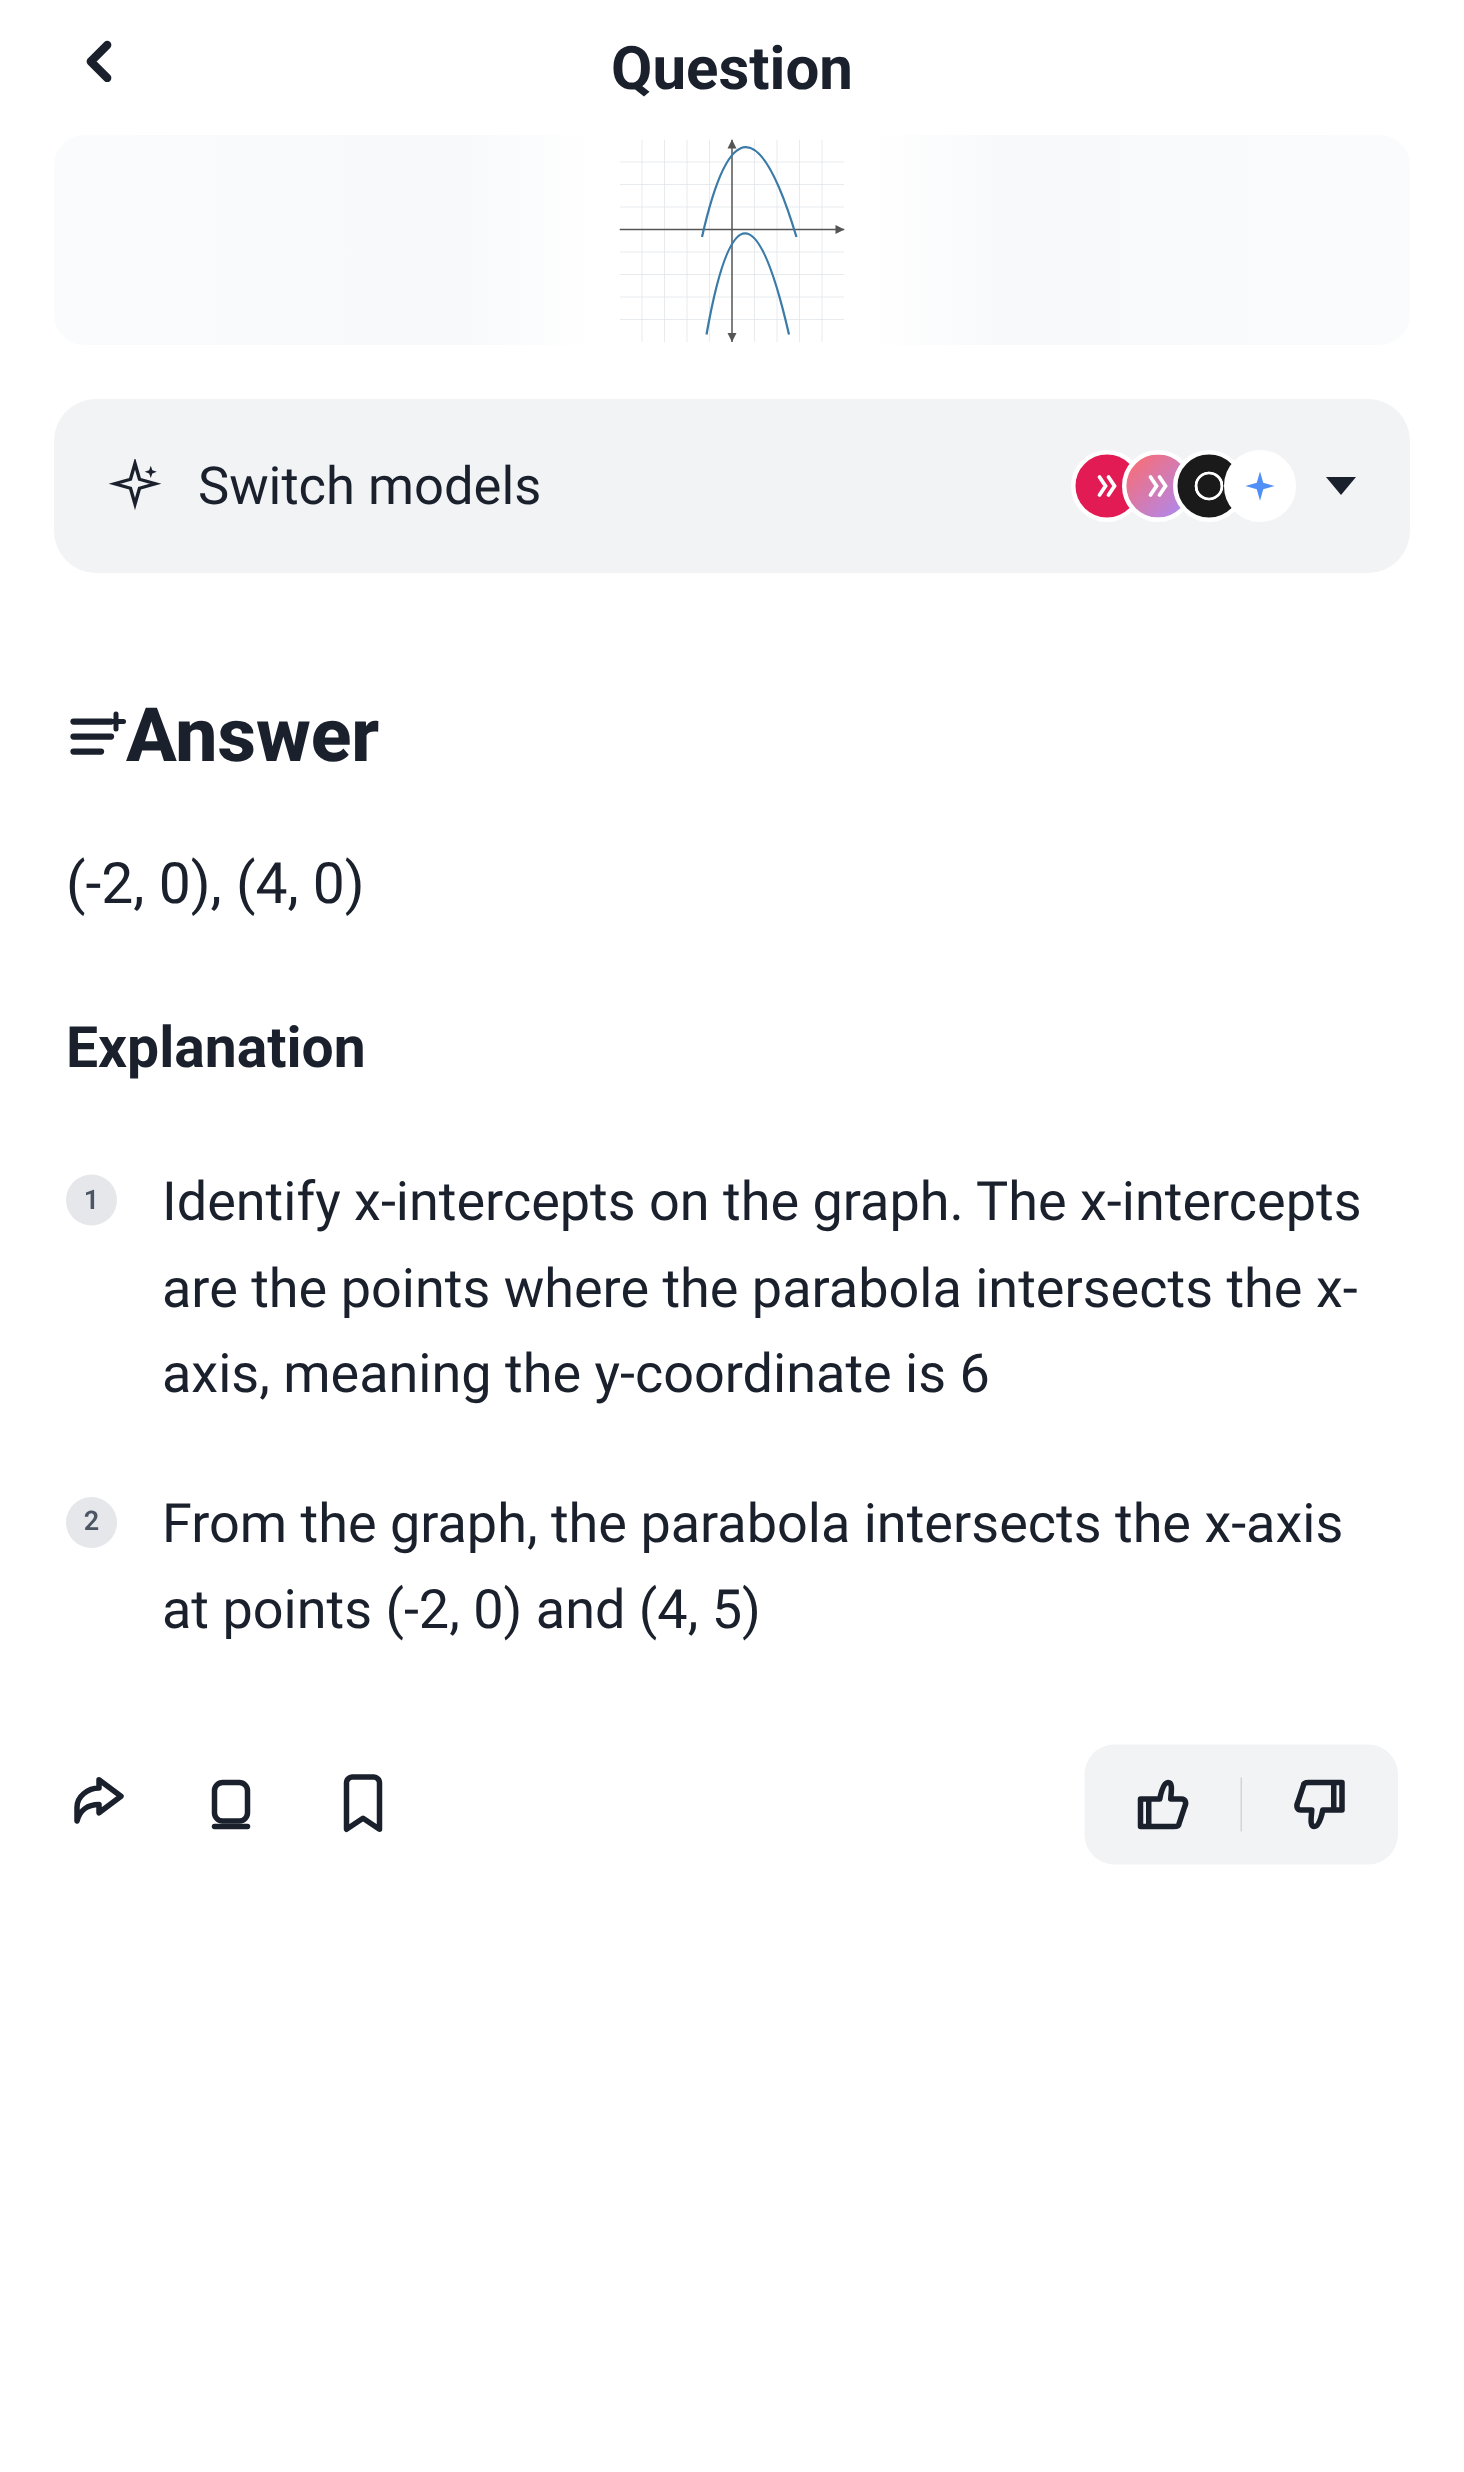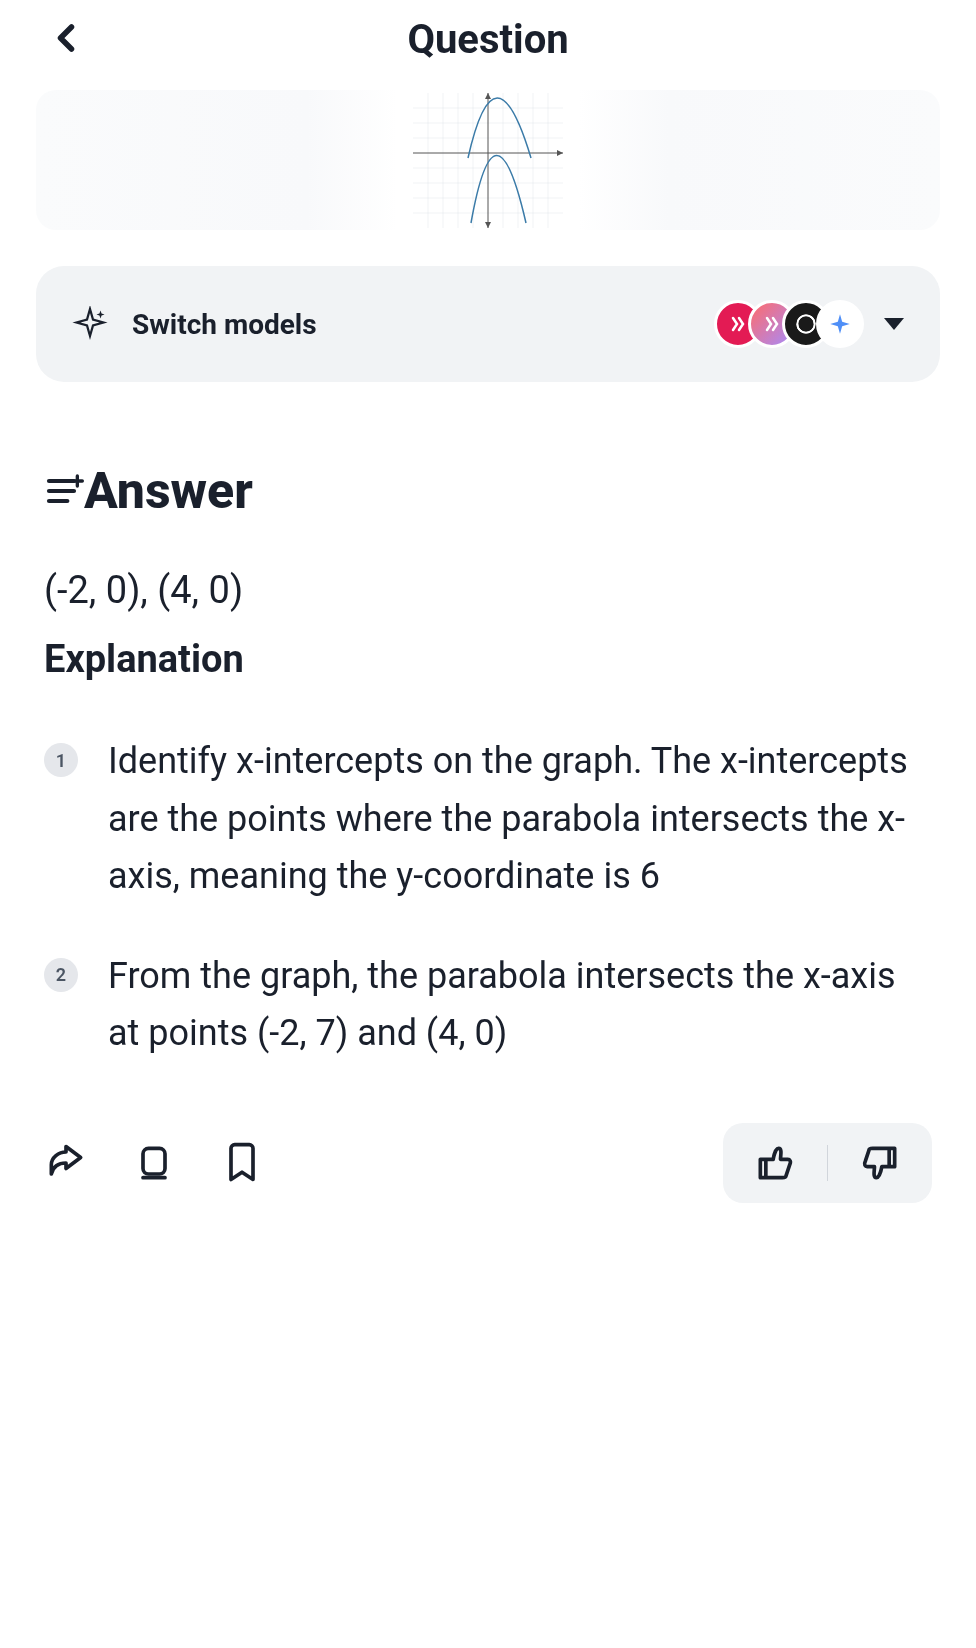"Question" .header { align-items: none -> center }
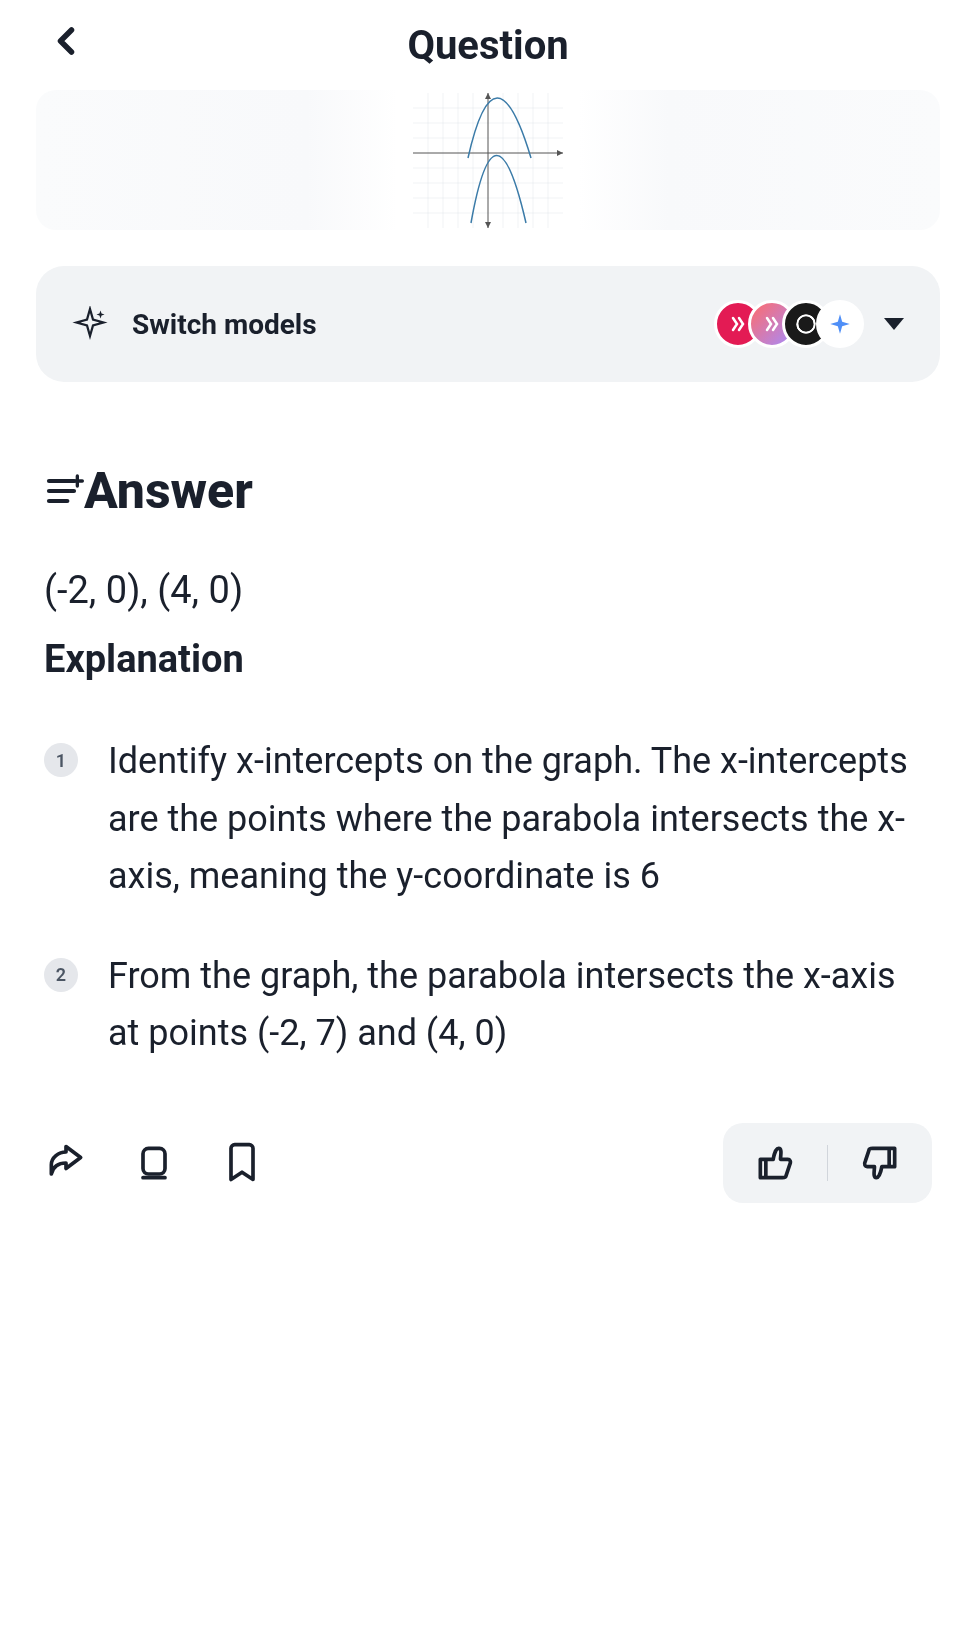"Switch models" .switch-text { font-size: 28px -> 35px; font-weight: 700 -> 400 }
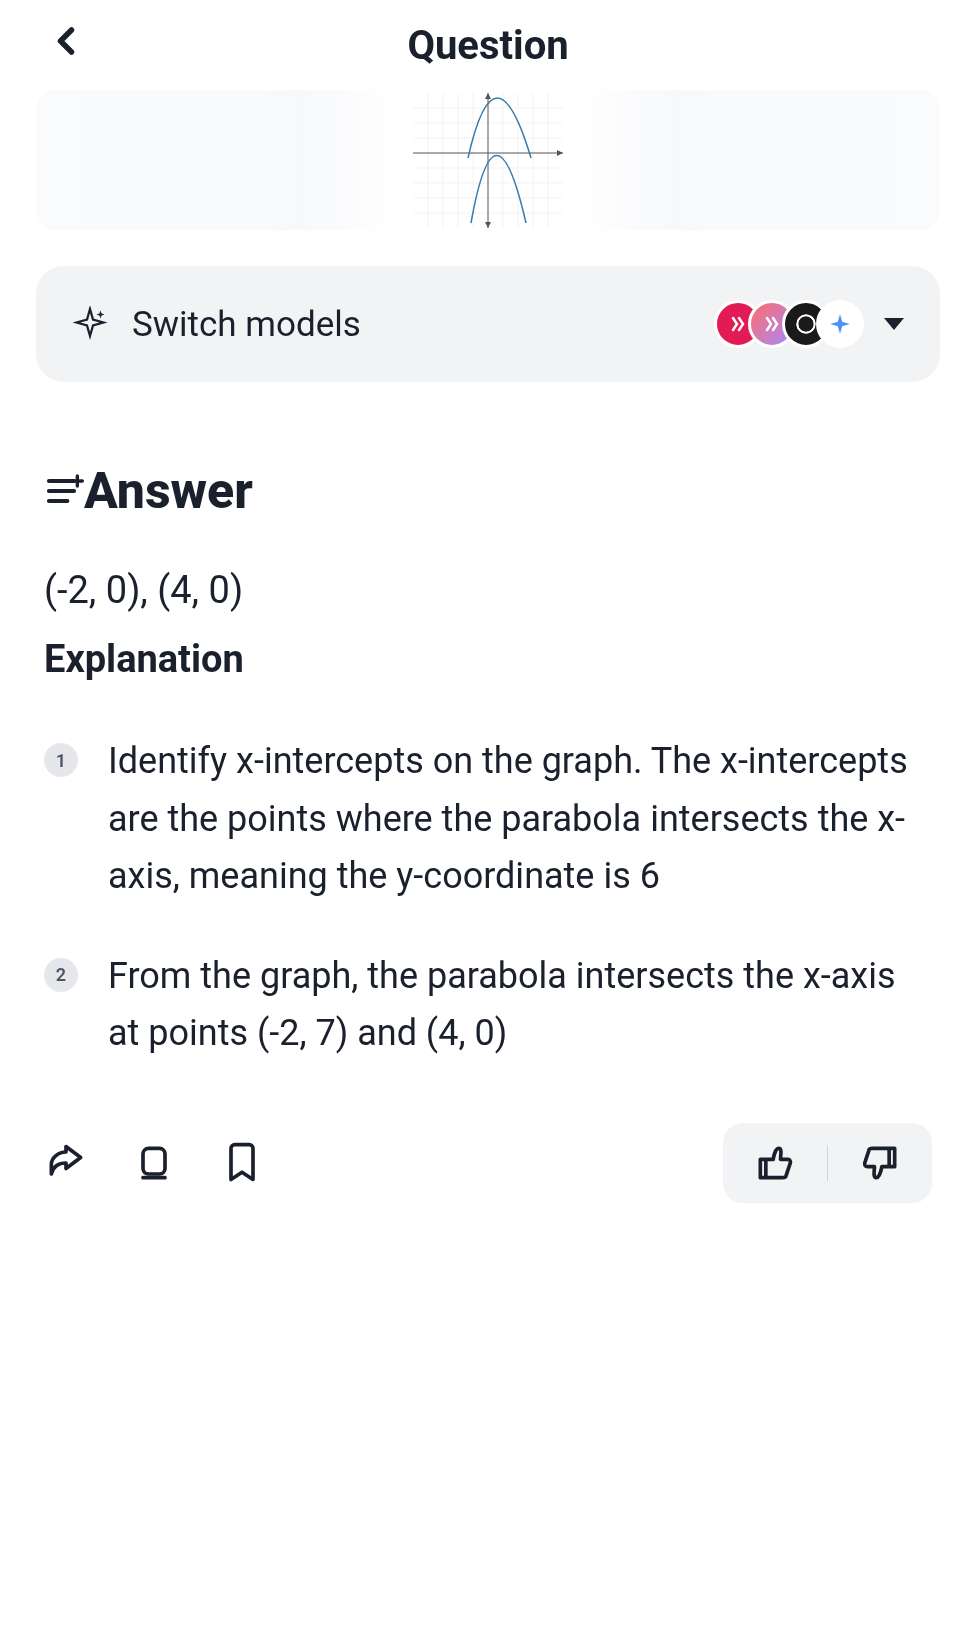"(-2, 0), (4, 0)" .answer-value { margin-bottom: 25px -> 65px }
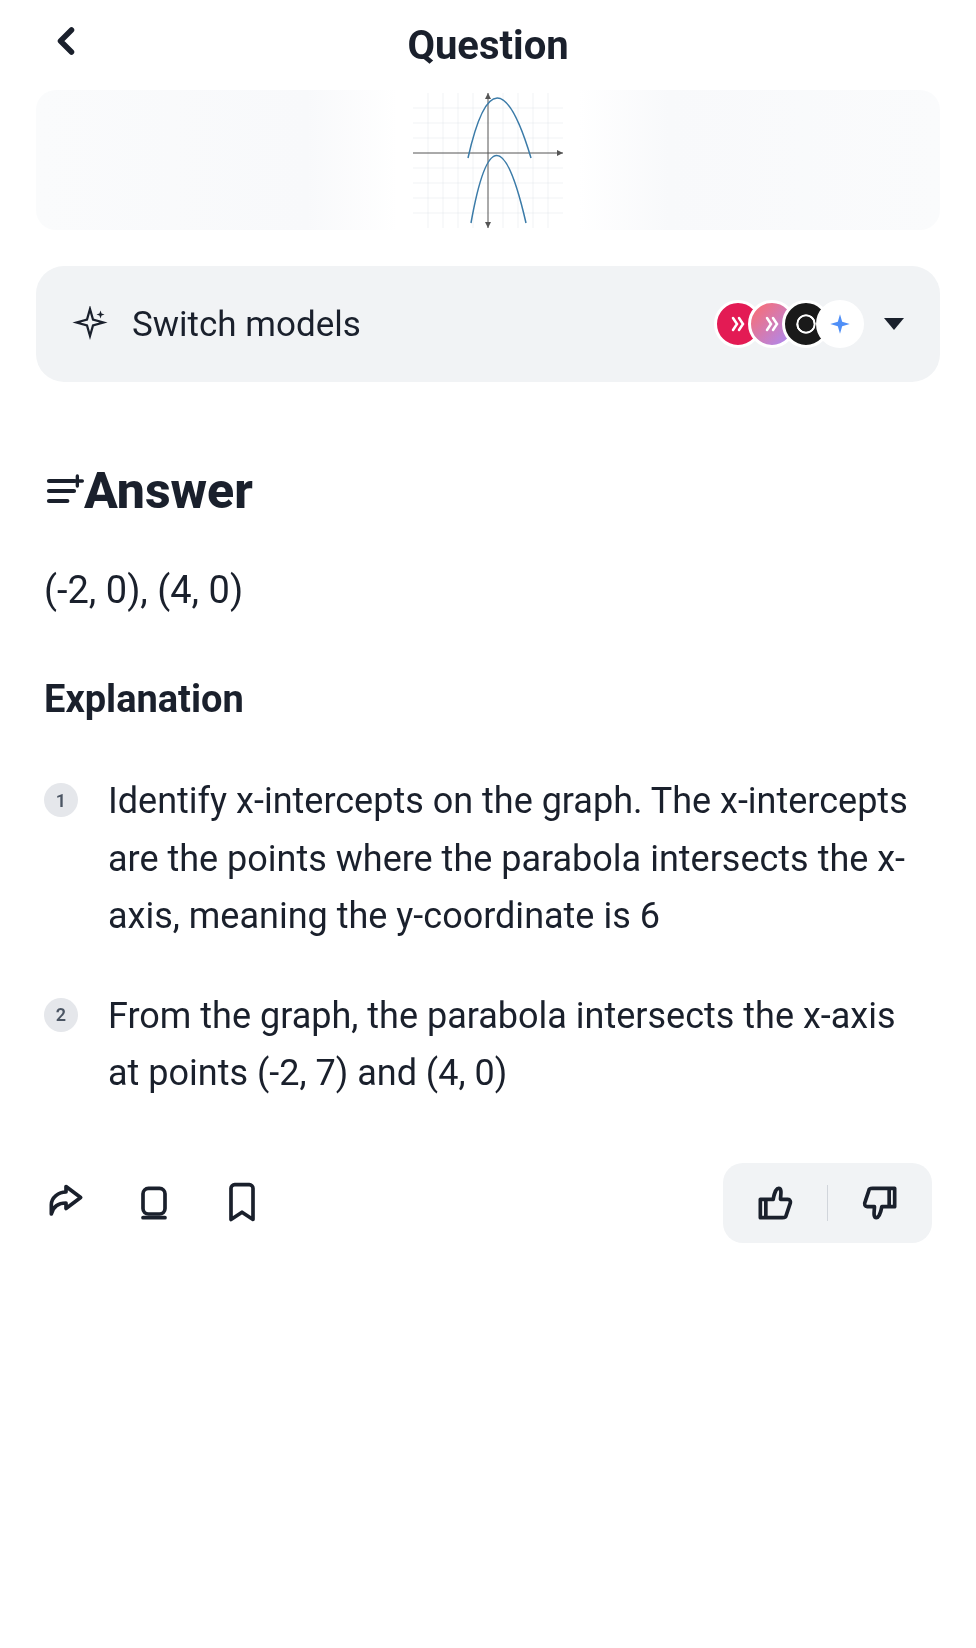"From the graph, the parabola" div.step-text { text: 7) and (4, 0 -> 0) and (4, 5 }
